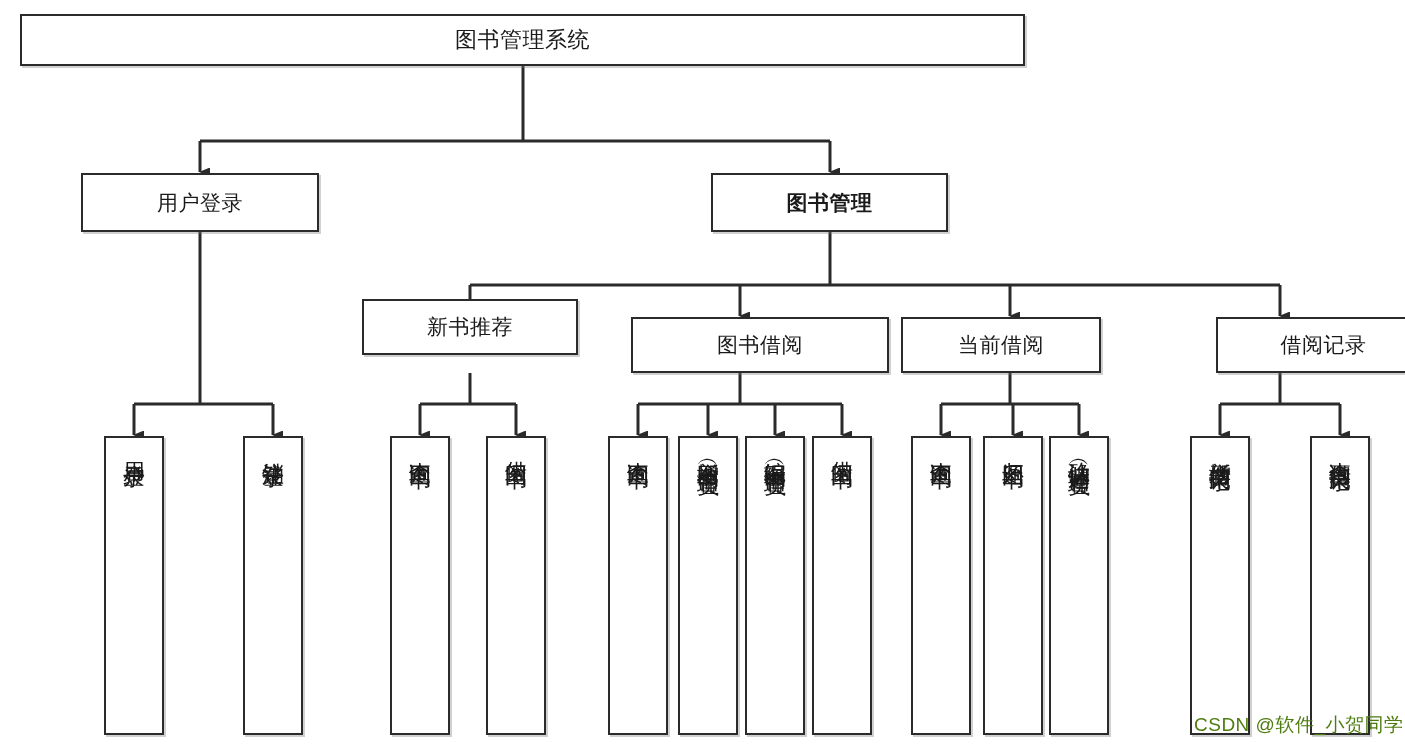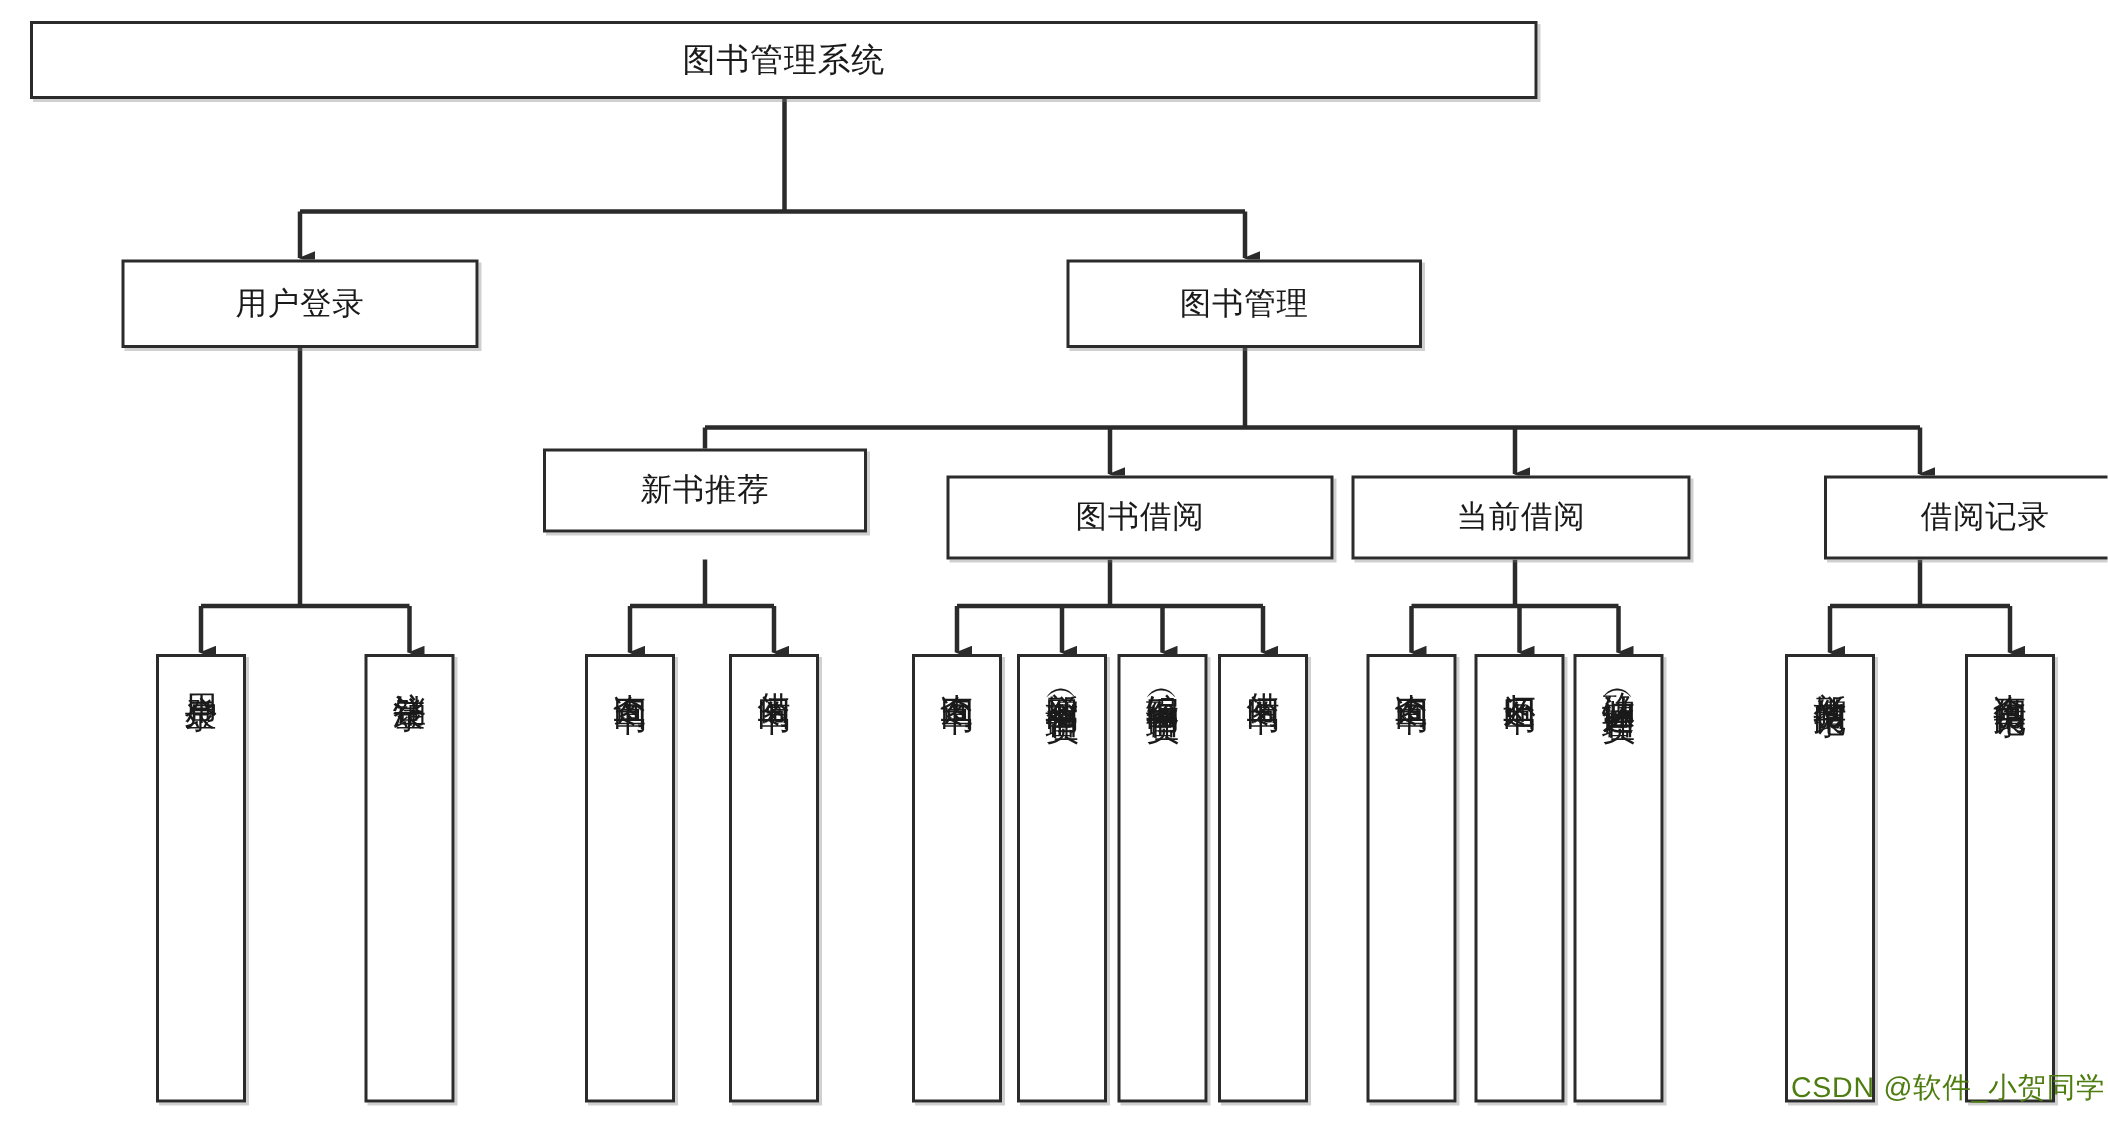"图书管理" div.node-box { font-weight: none -> bold }
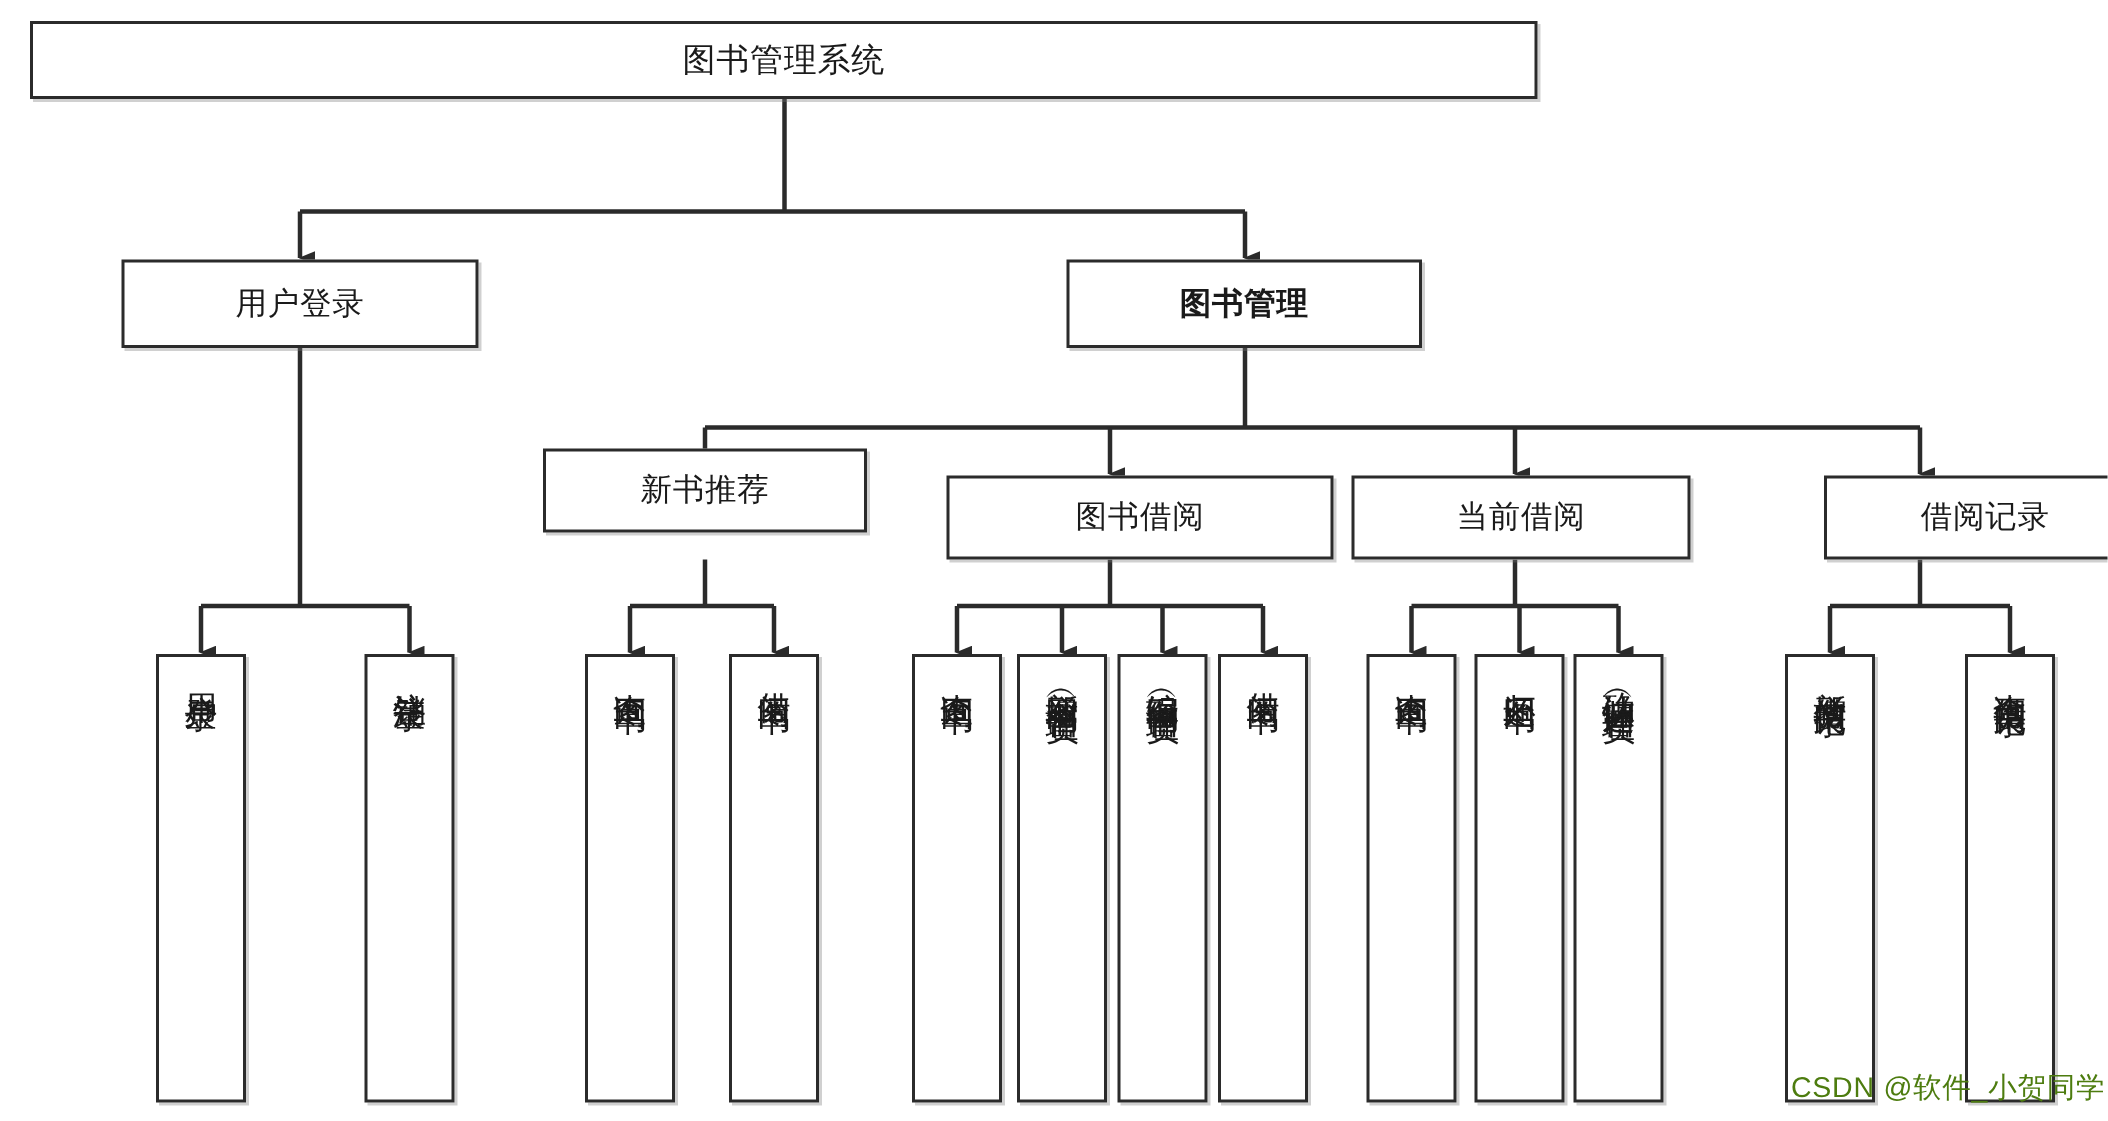"当前借阅" div.node-box { width: 226px -> 200px }
